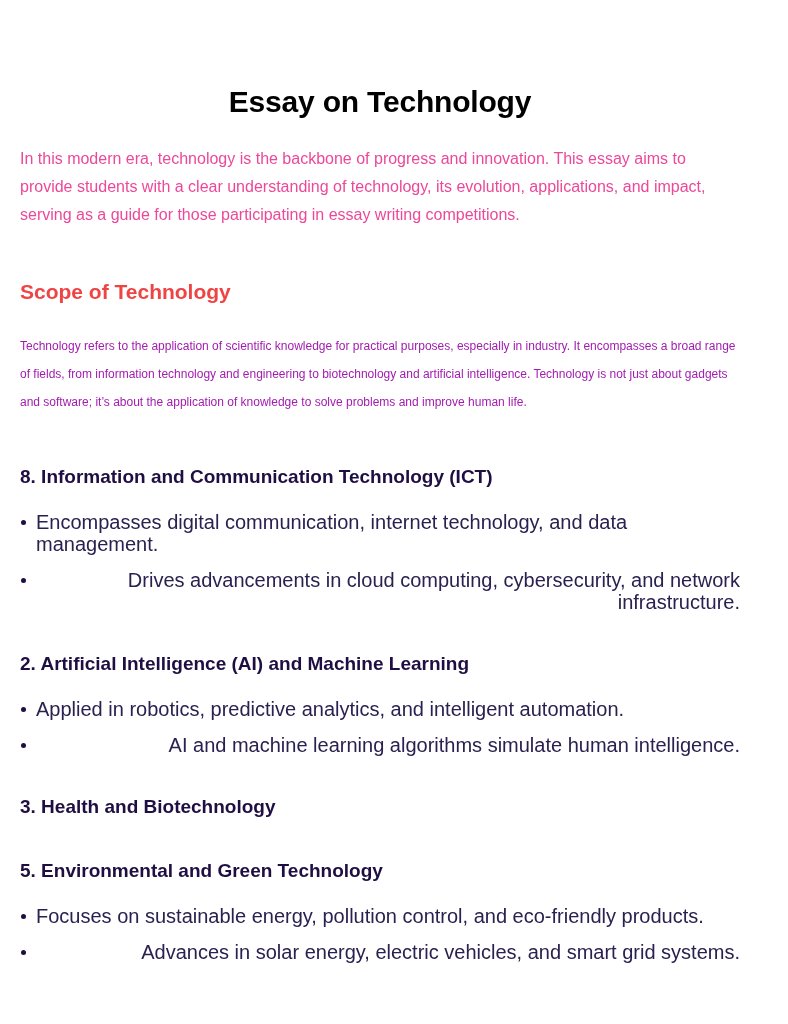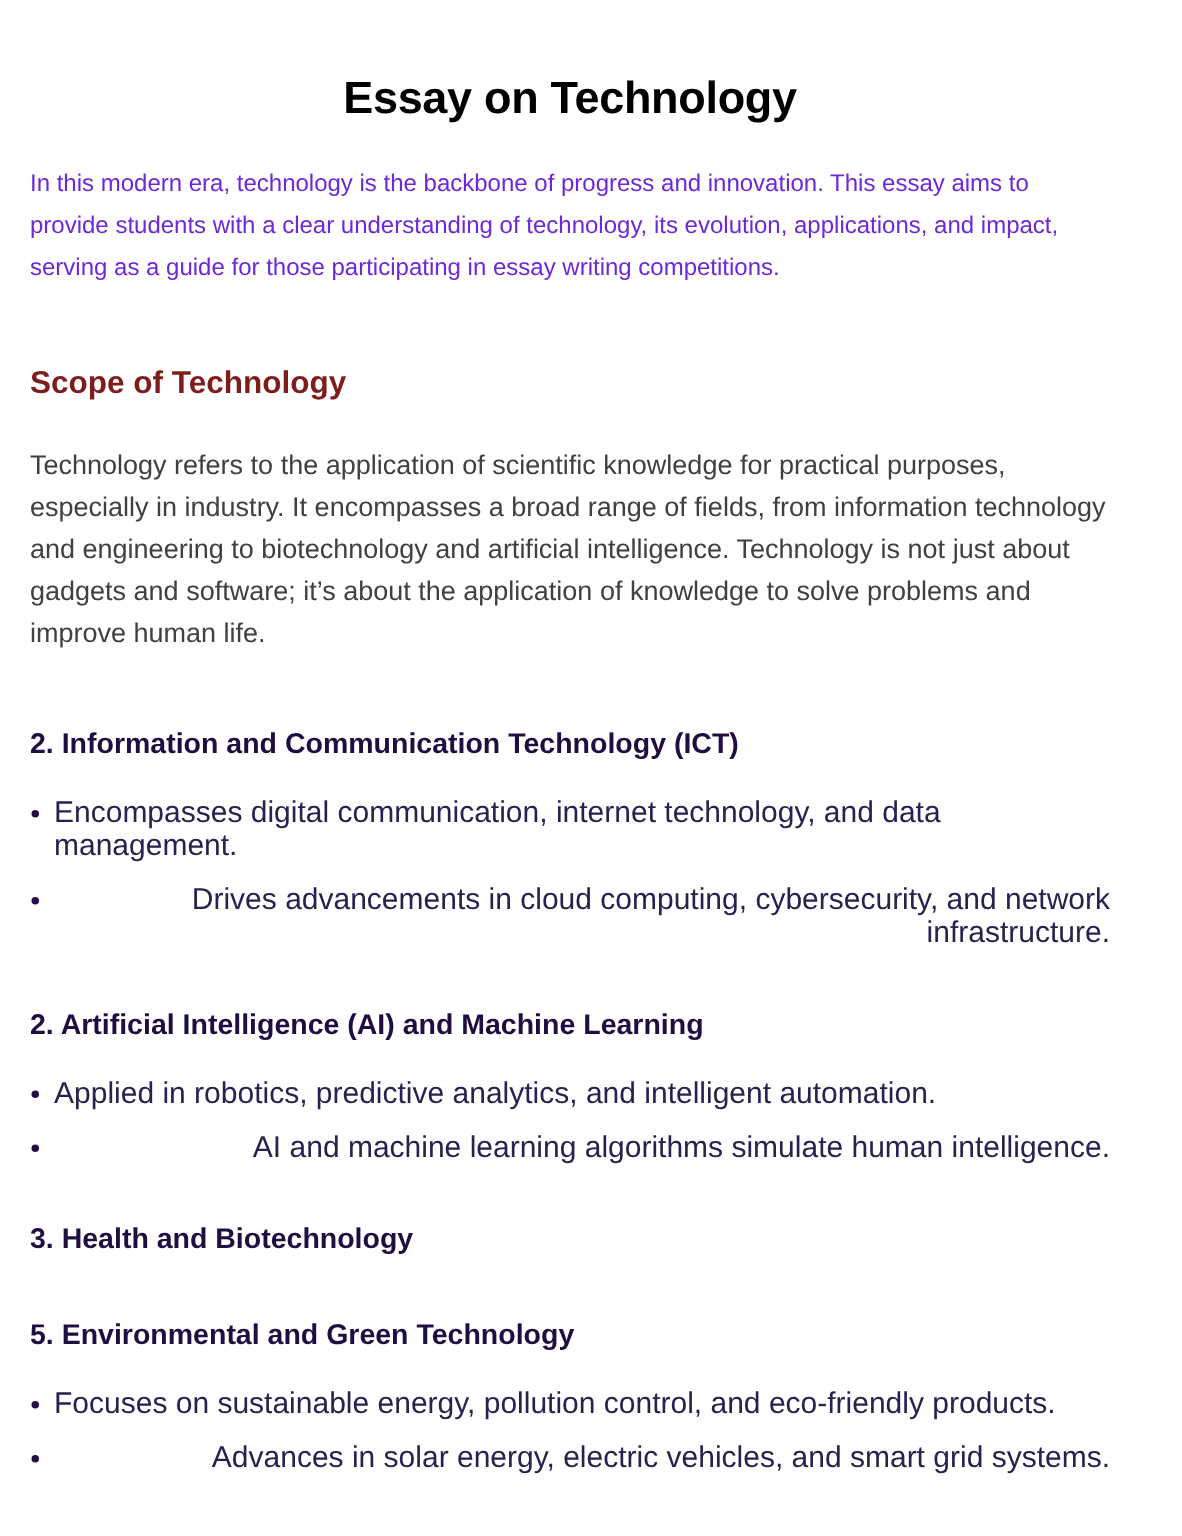"Essay on Technology" .page { margin-top: none -> 36px }
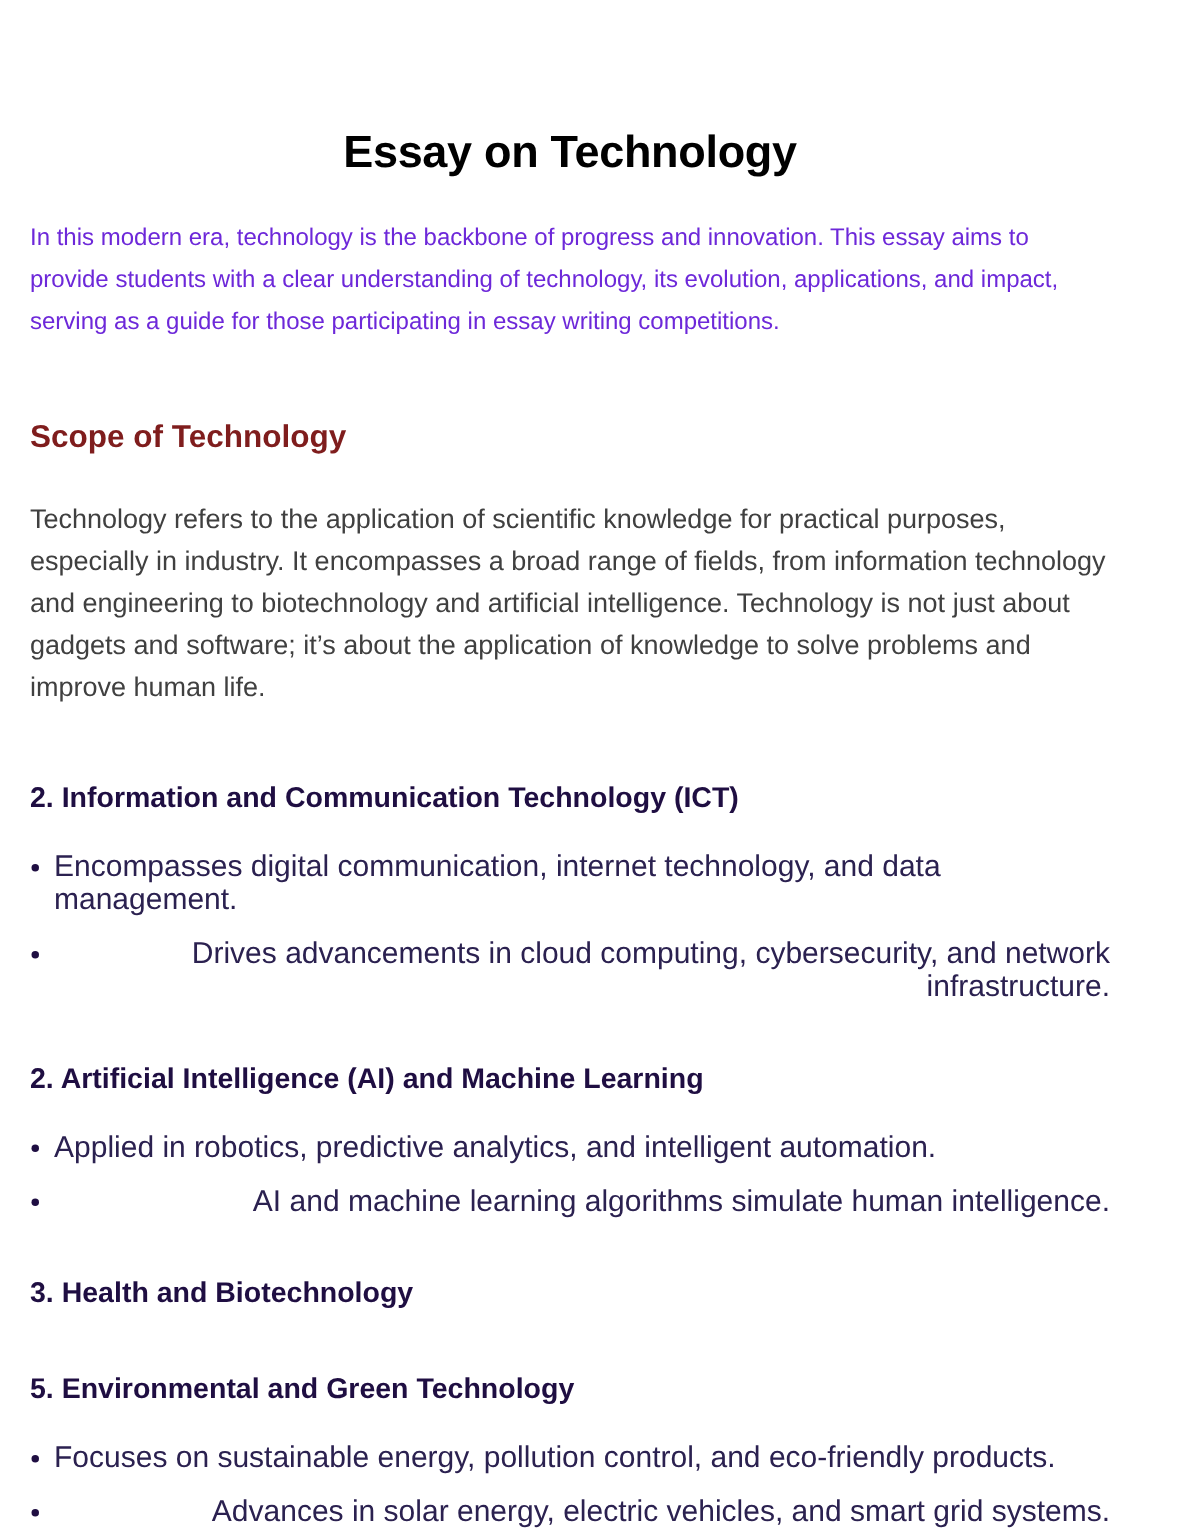"In this modern era, technology" .intro { color: #6d28d9 -> #ec4899 }
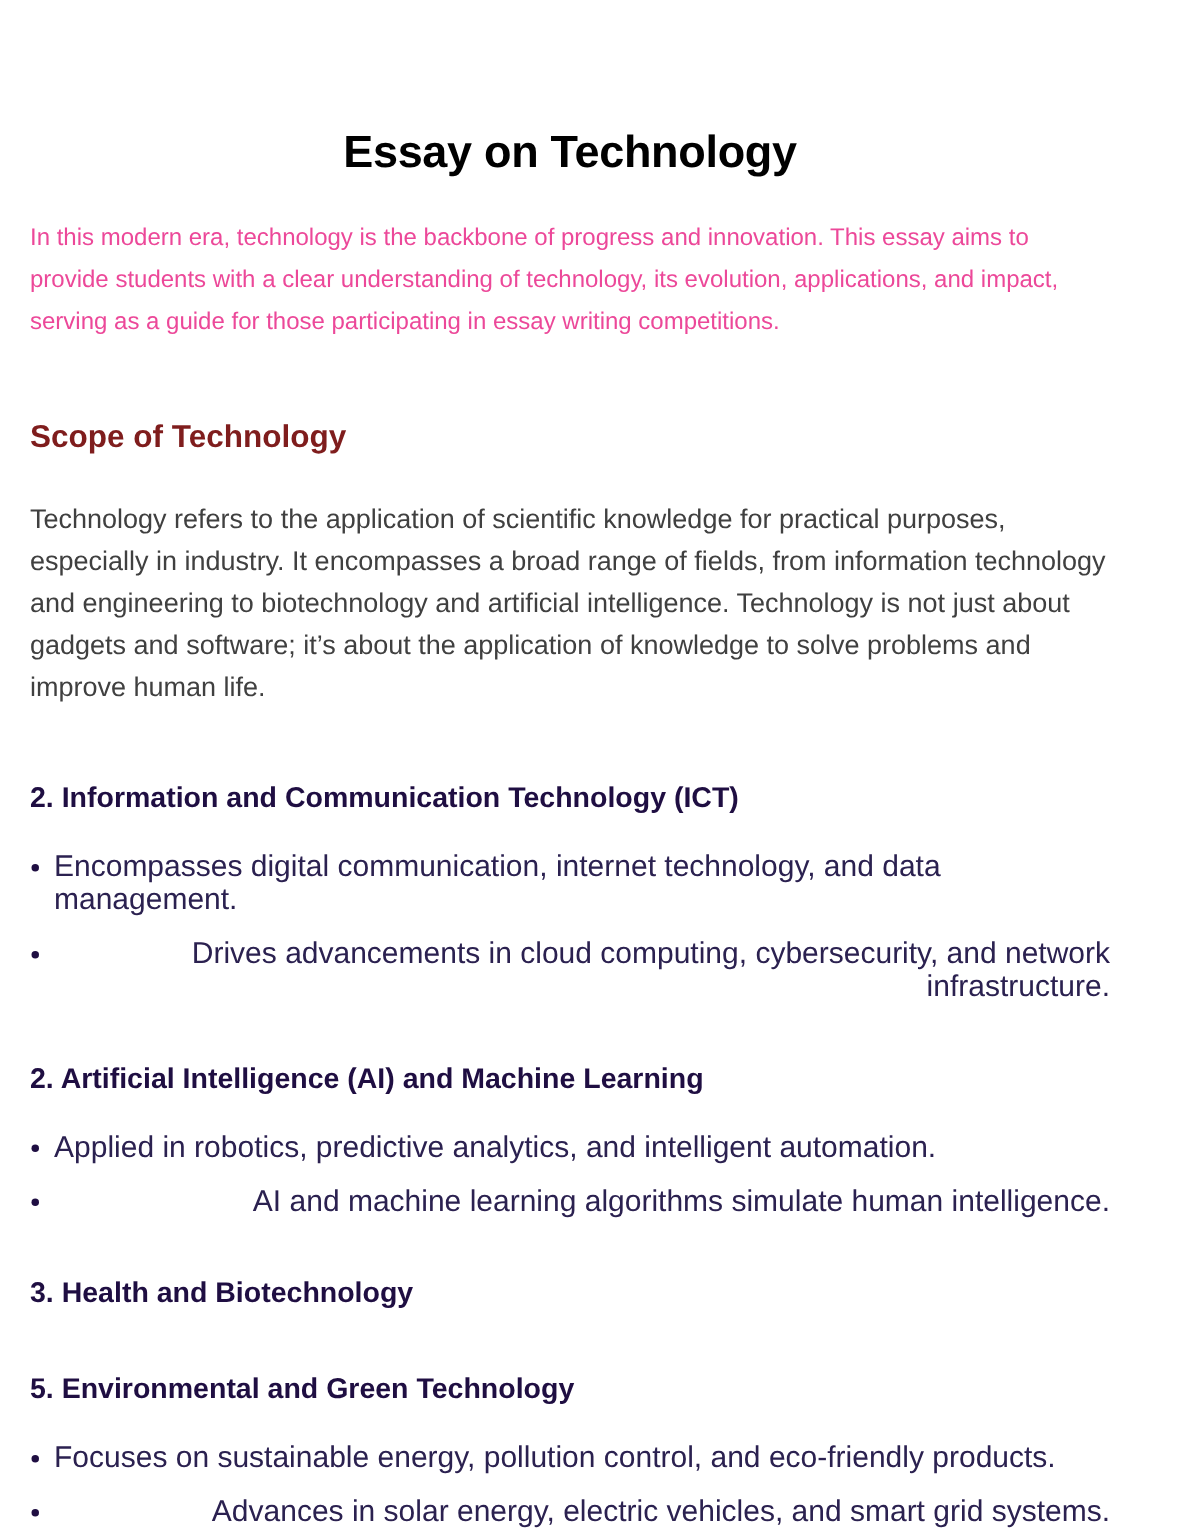"Scope of Technology" h2.section-heading { color: #7f1d1d -> #ef4444 }
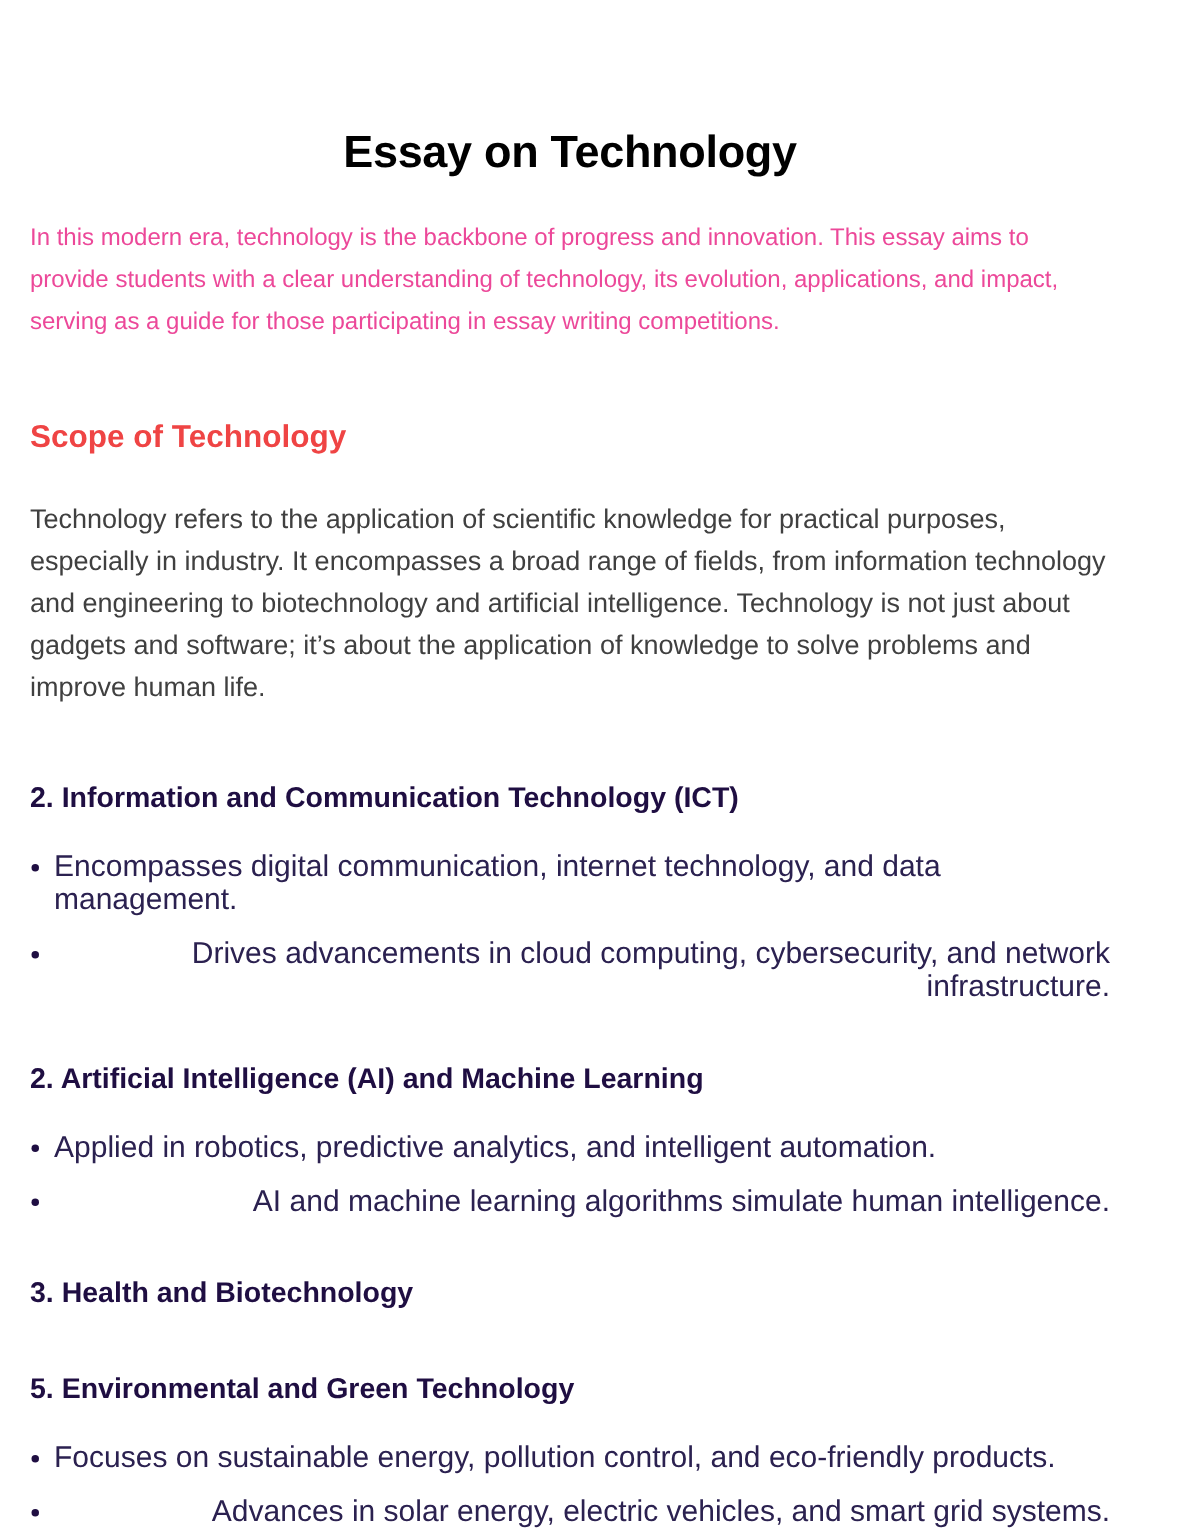"Technology refers to the application" .section-body { color: #404040 -> #a21caf; font-size: 18px -> 12px }
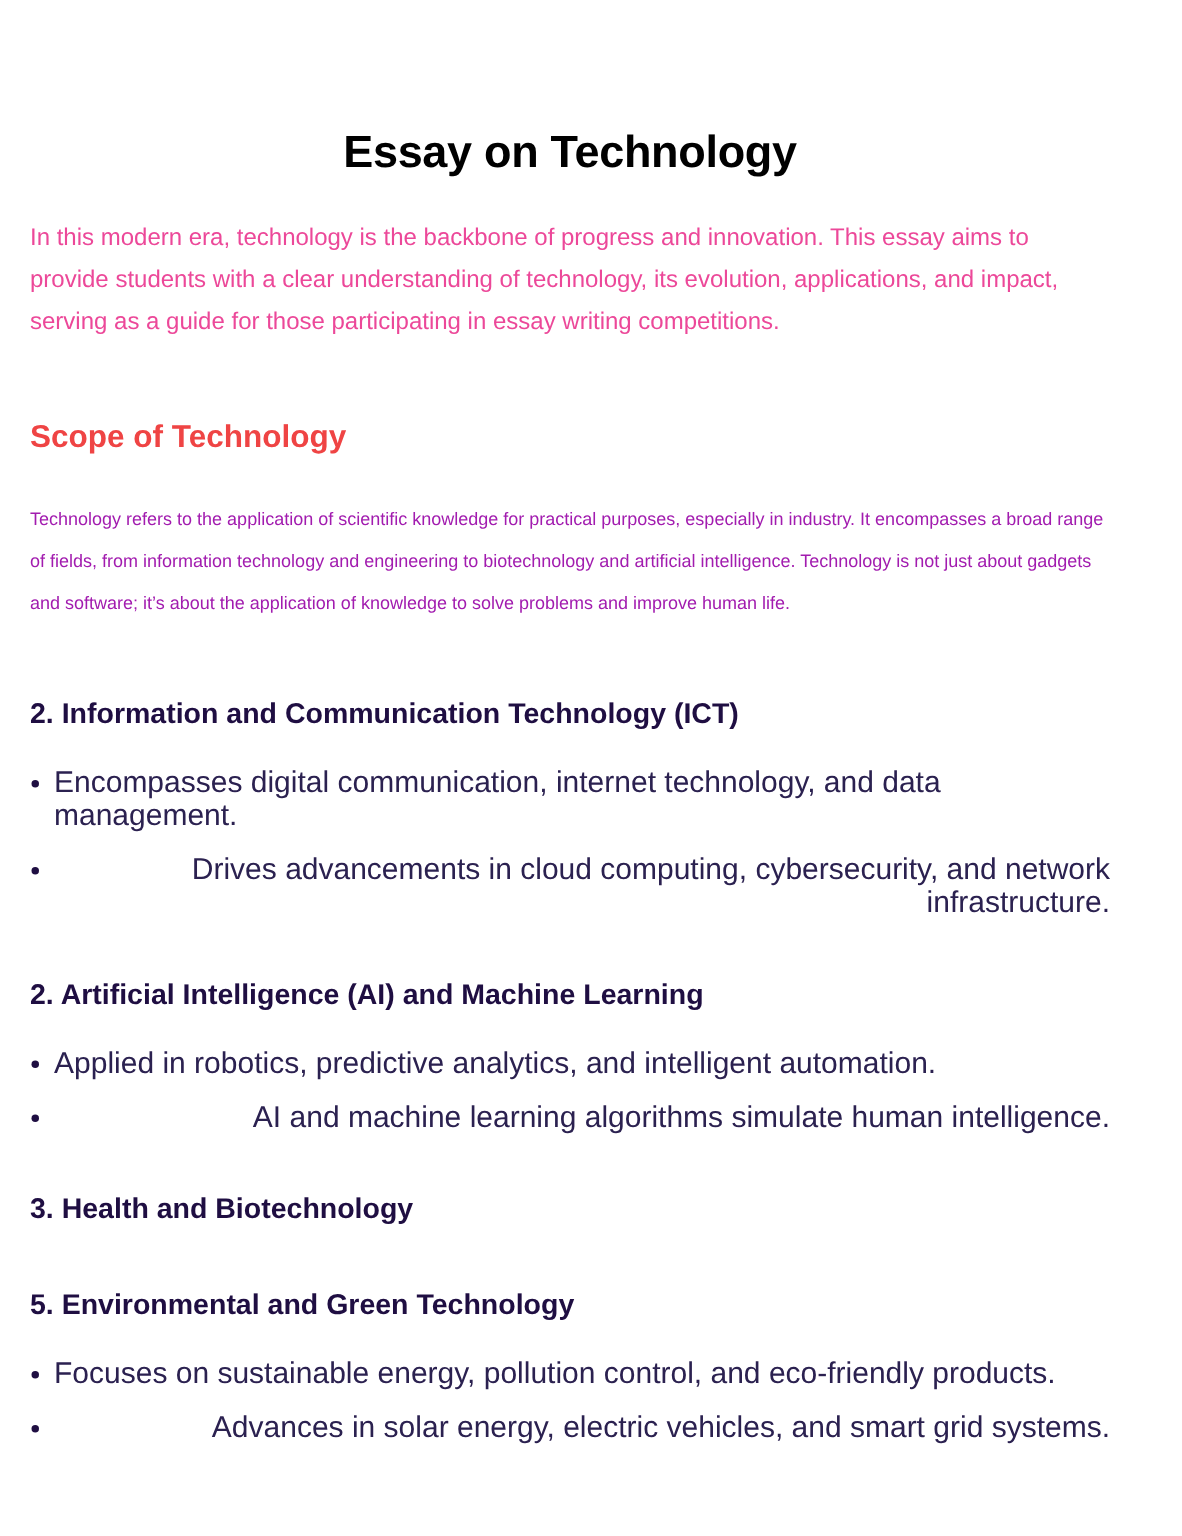"2. Information and Communication" h3.sub-heading { text: 2 -> 8 }
